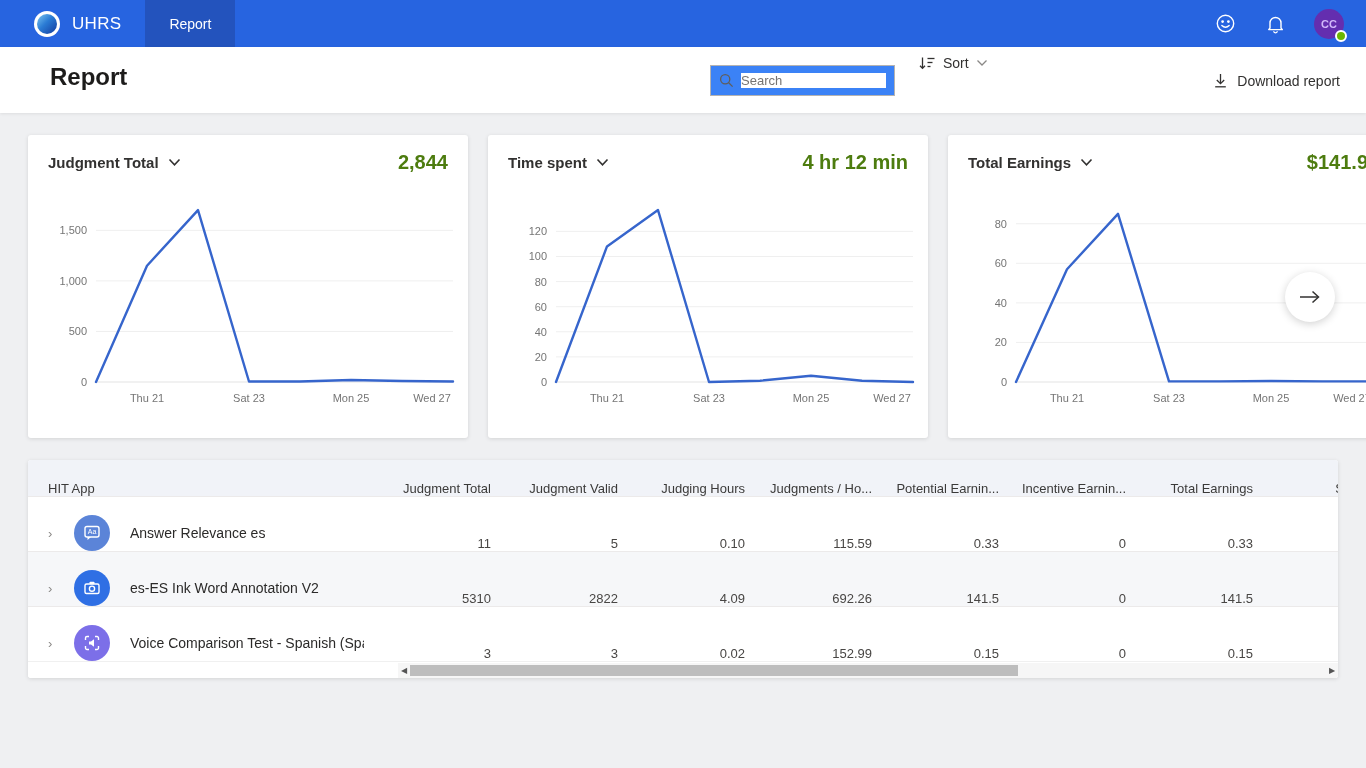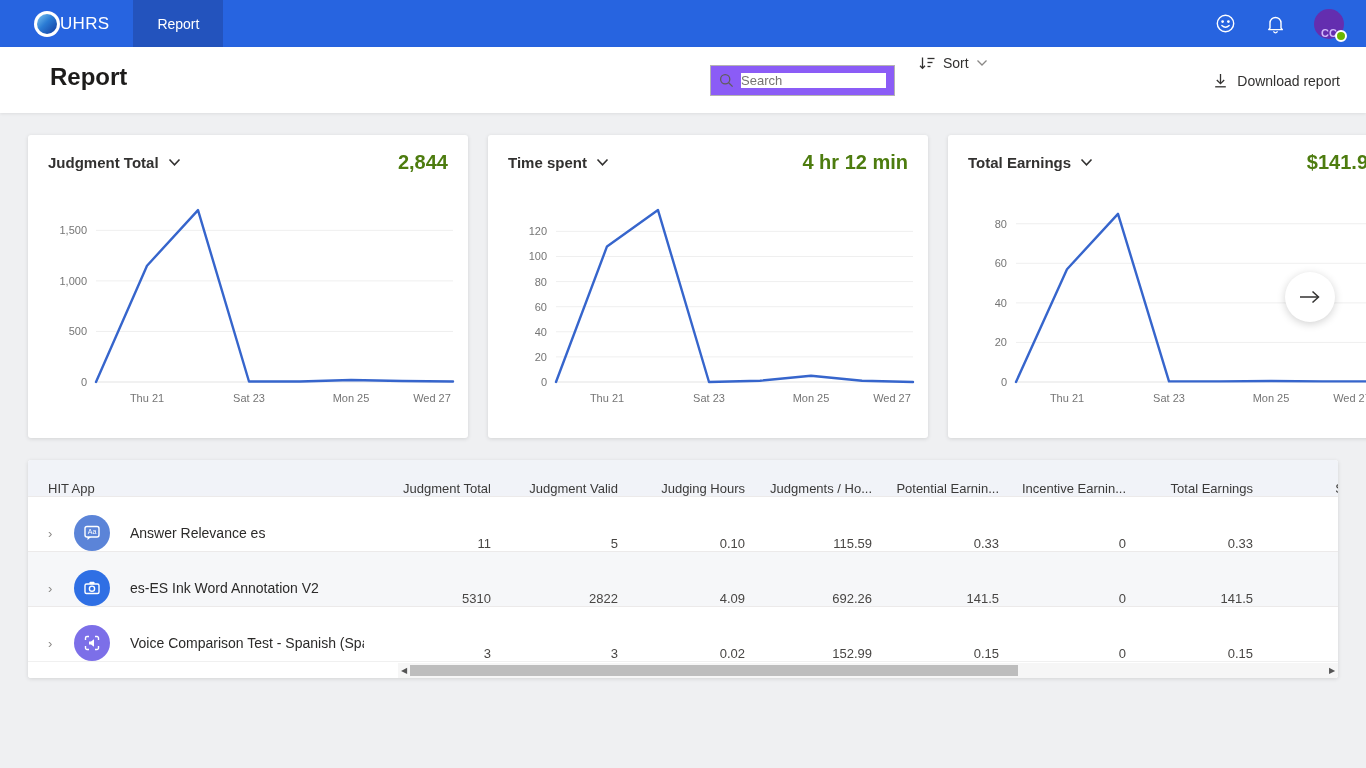"UHRS" .brand { gap: none -> 12px }
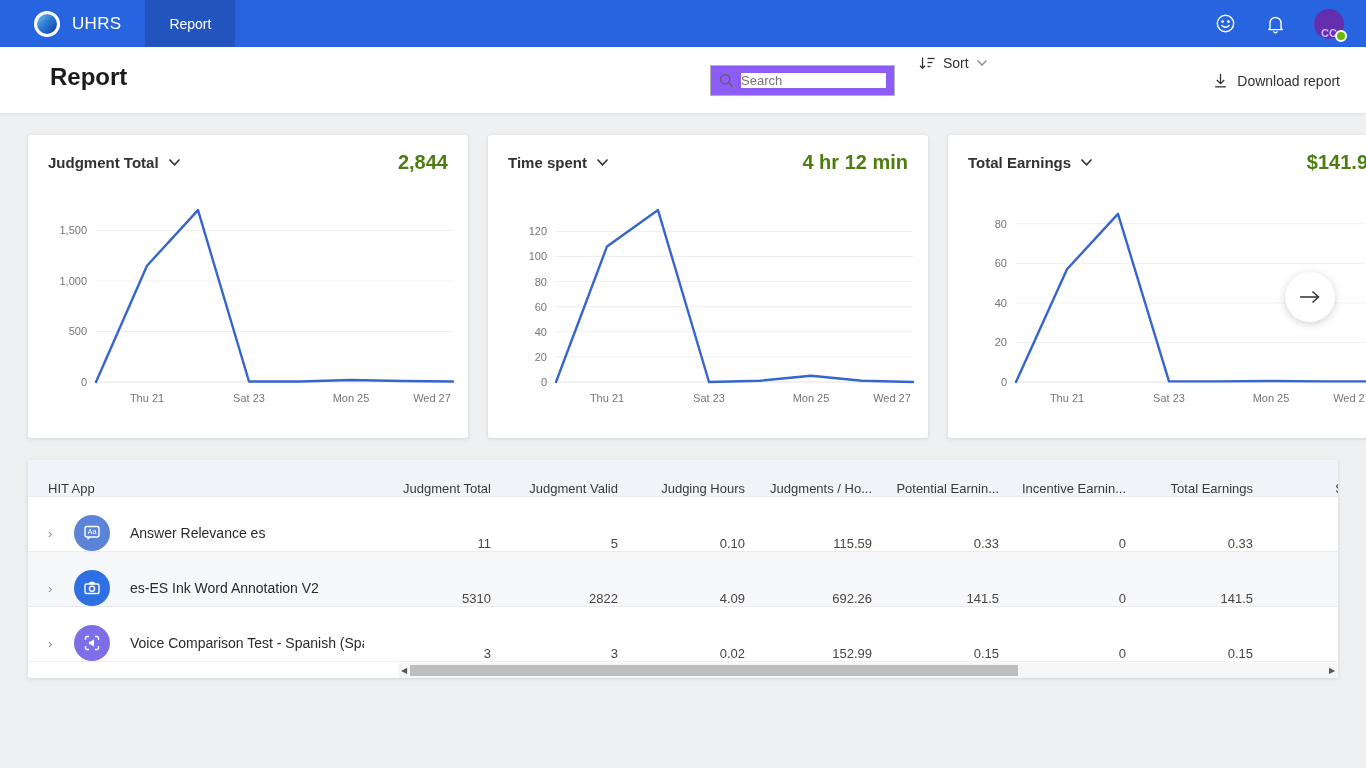"CC" .avatar { align-items: flex-end -> center }
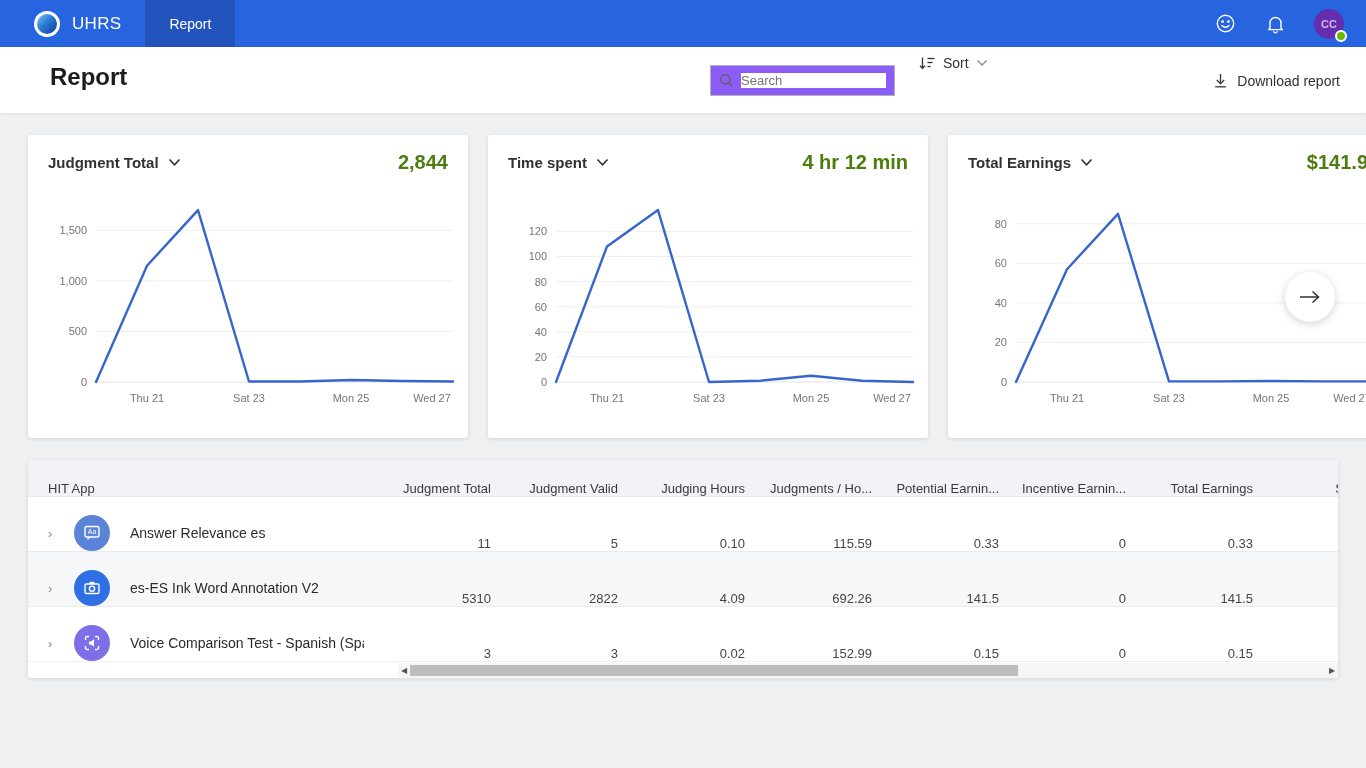"Search" .searchbox { background: #8b5cf6 -> #3b82f6 }
